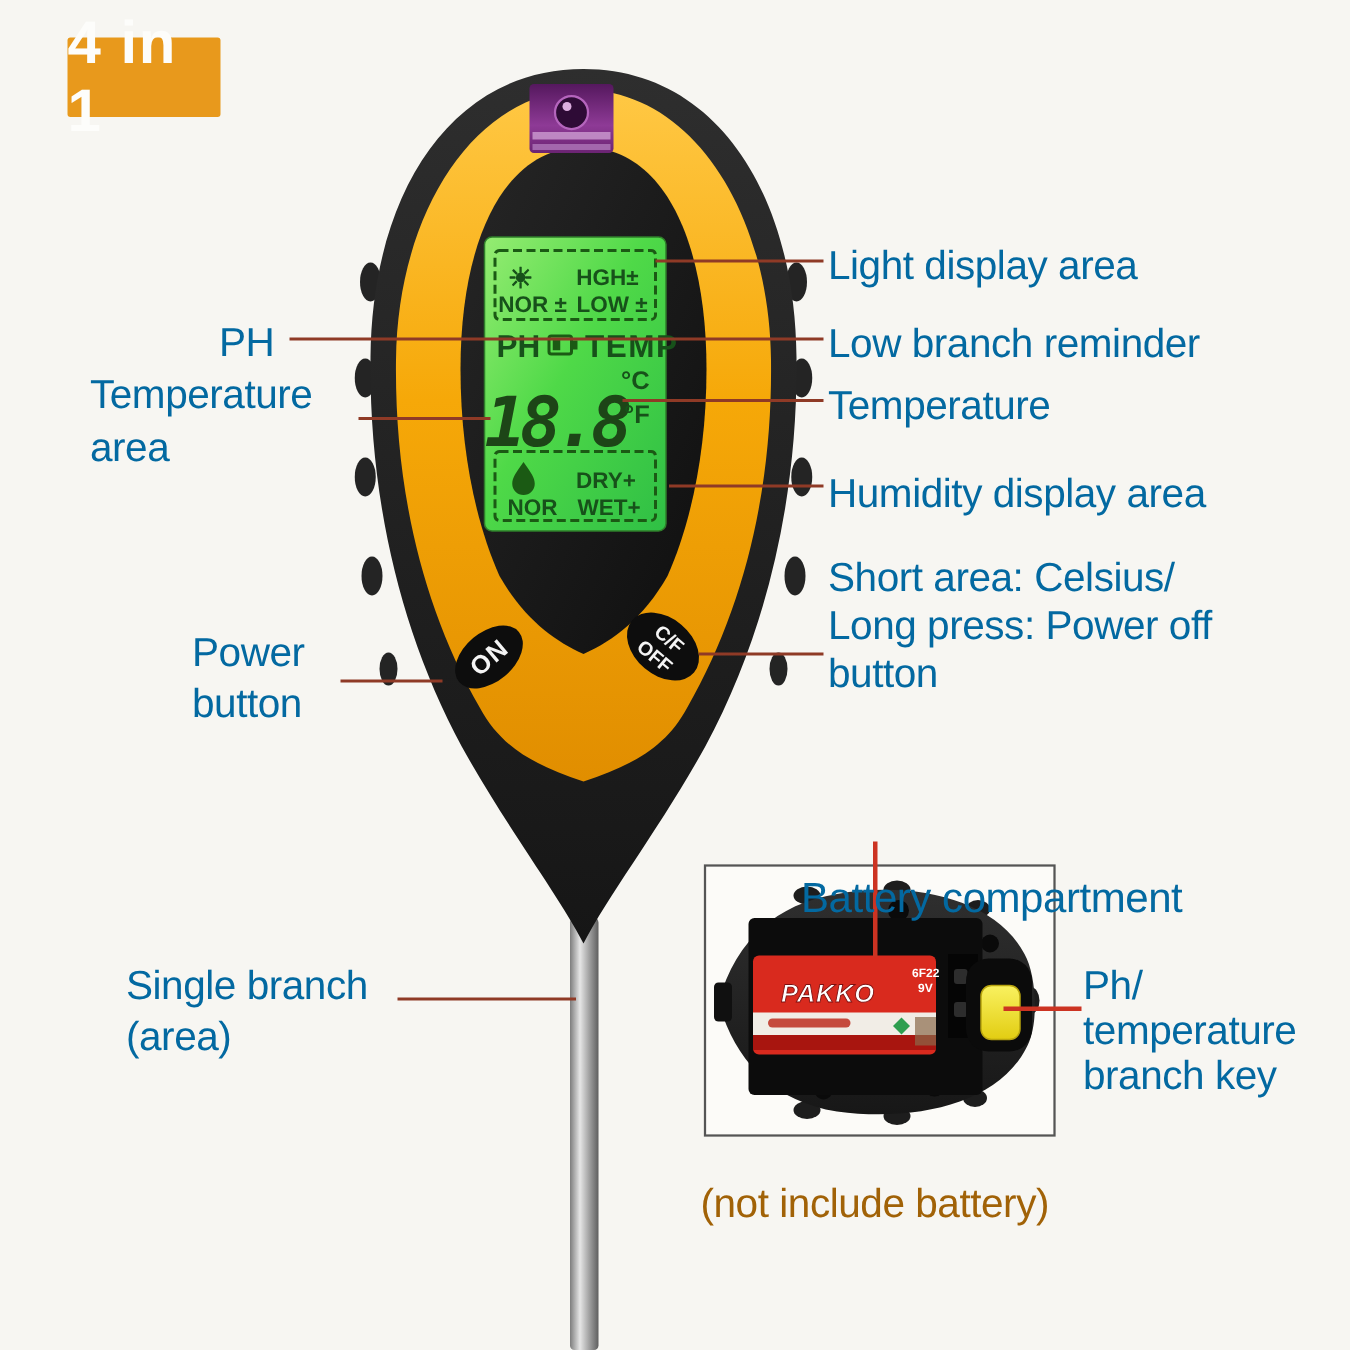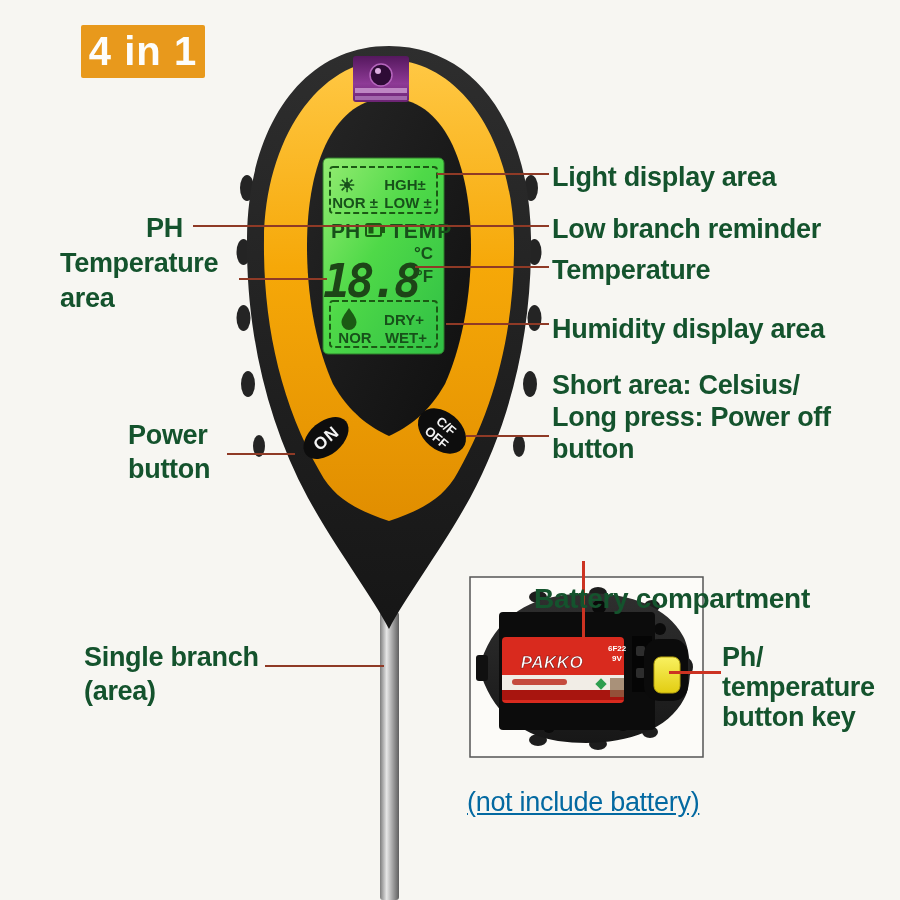"4 in 1" .badge { margin-left: 36px -> none; width: 124px -> 102px }
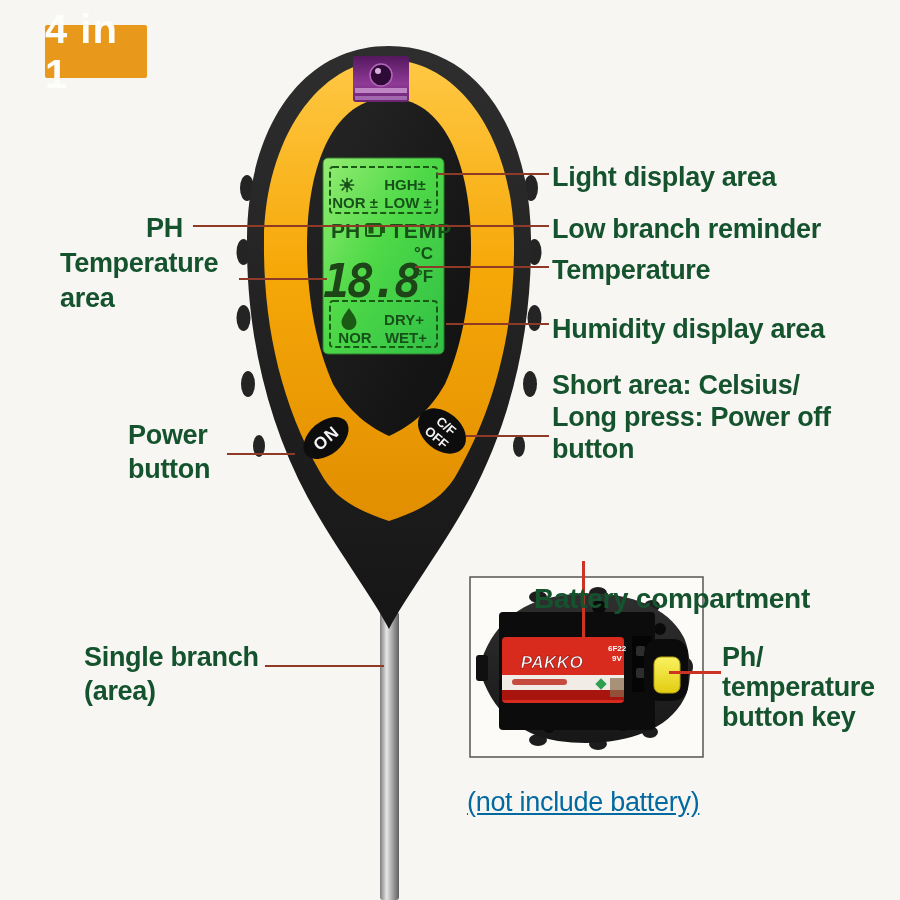"Light display area" .label { color: #14532d -> #0369a1; font-weight: 700 -> 400 }
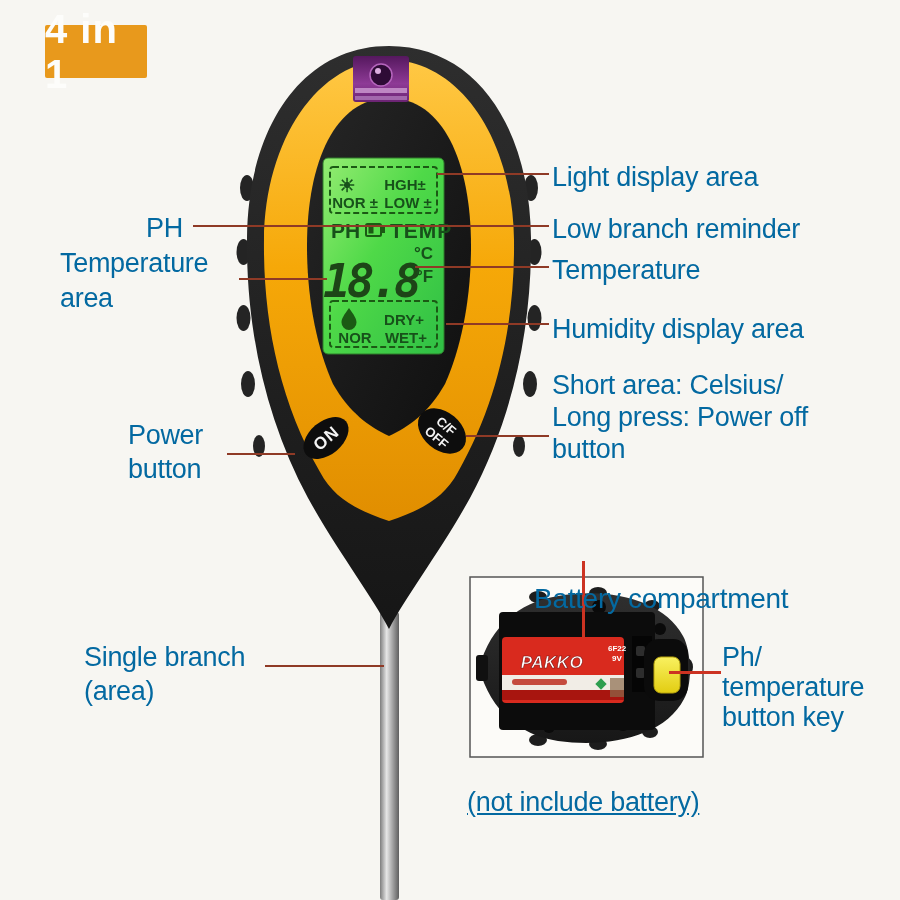"button key" div { text: button -> branch }
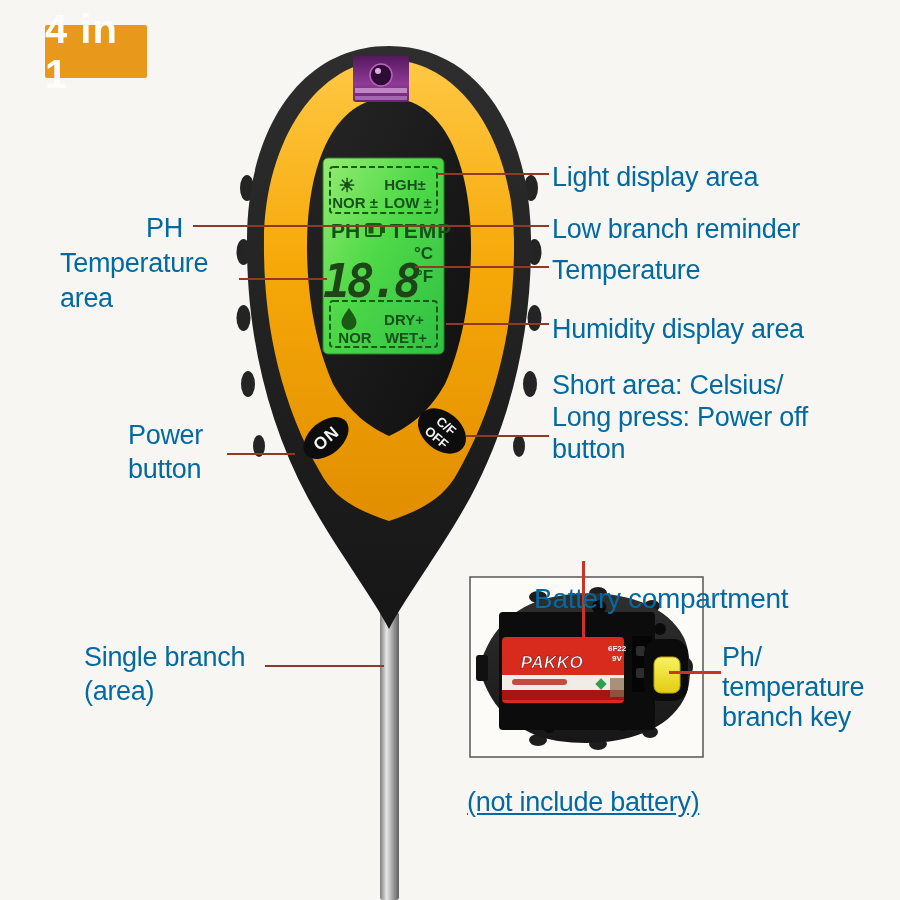"(not include battery)" .label.red { color: #0369a1 -> #a16207; text-decoration: underline -> none }
